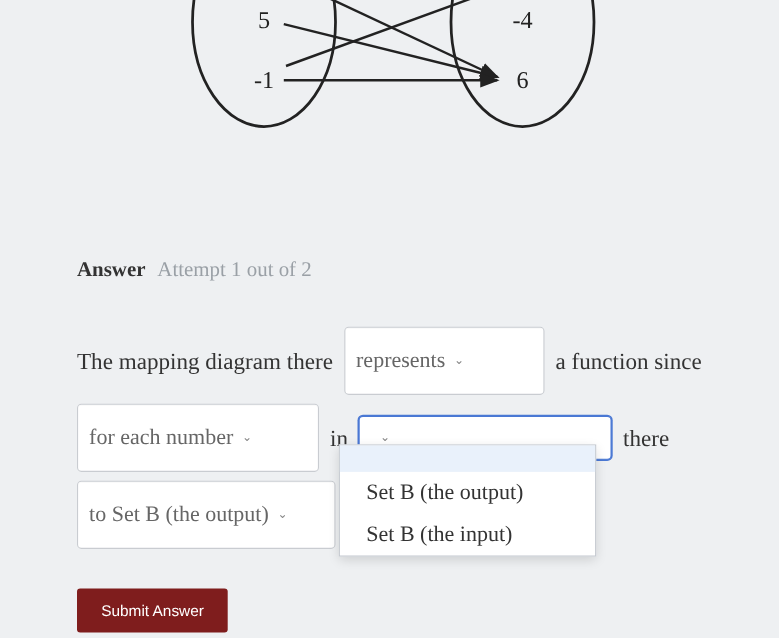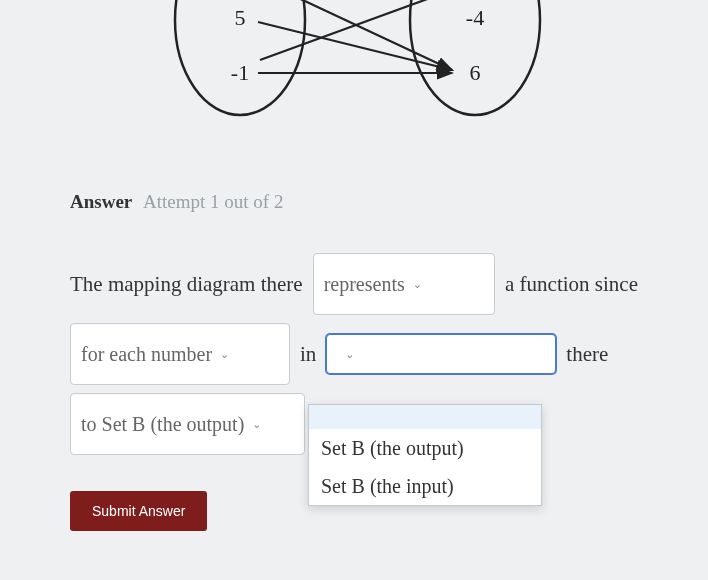"Answer Attempt 1 out of" .answer-section { margin-top: 21px -> 65px }
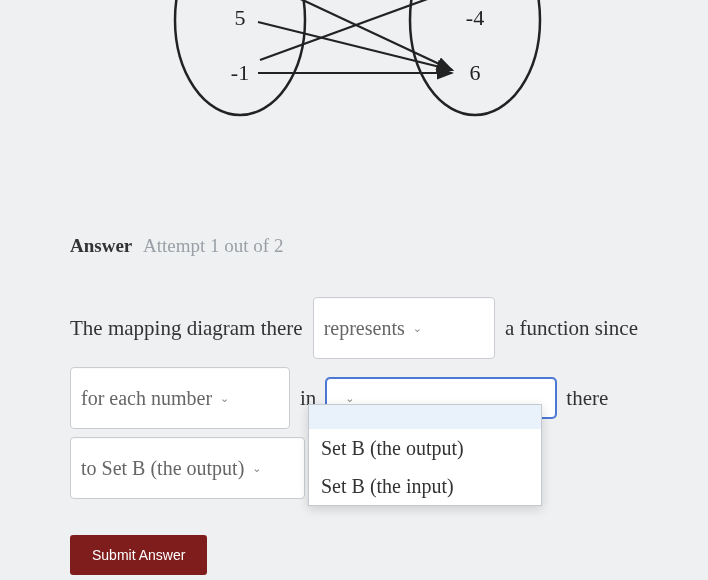"Set B (the output)" .dropdown-menu .option { padding: 4px 12px -> 4px 24px }
